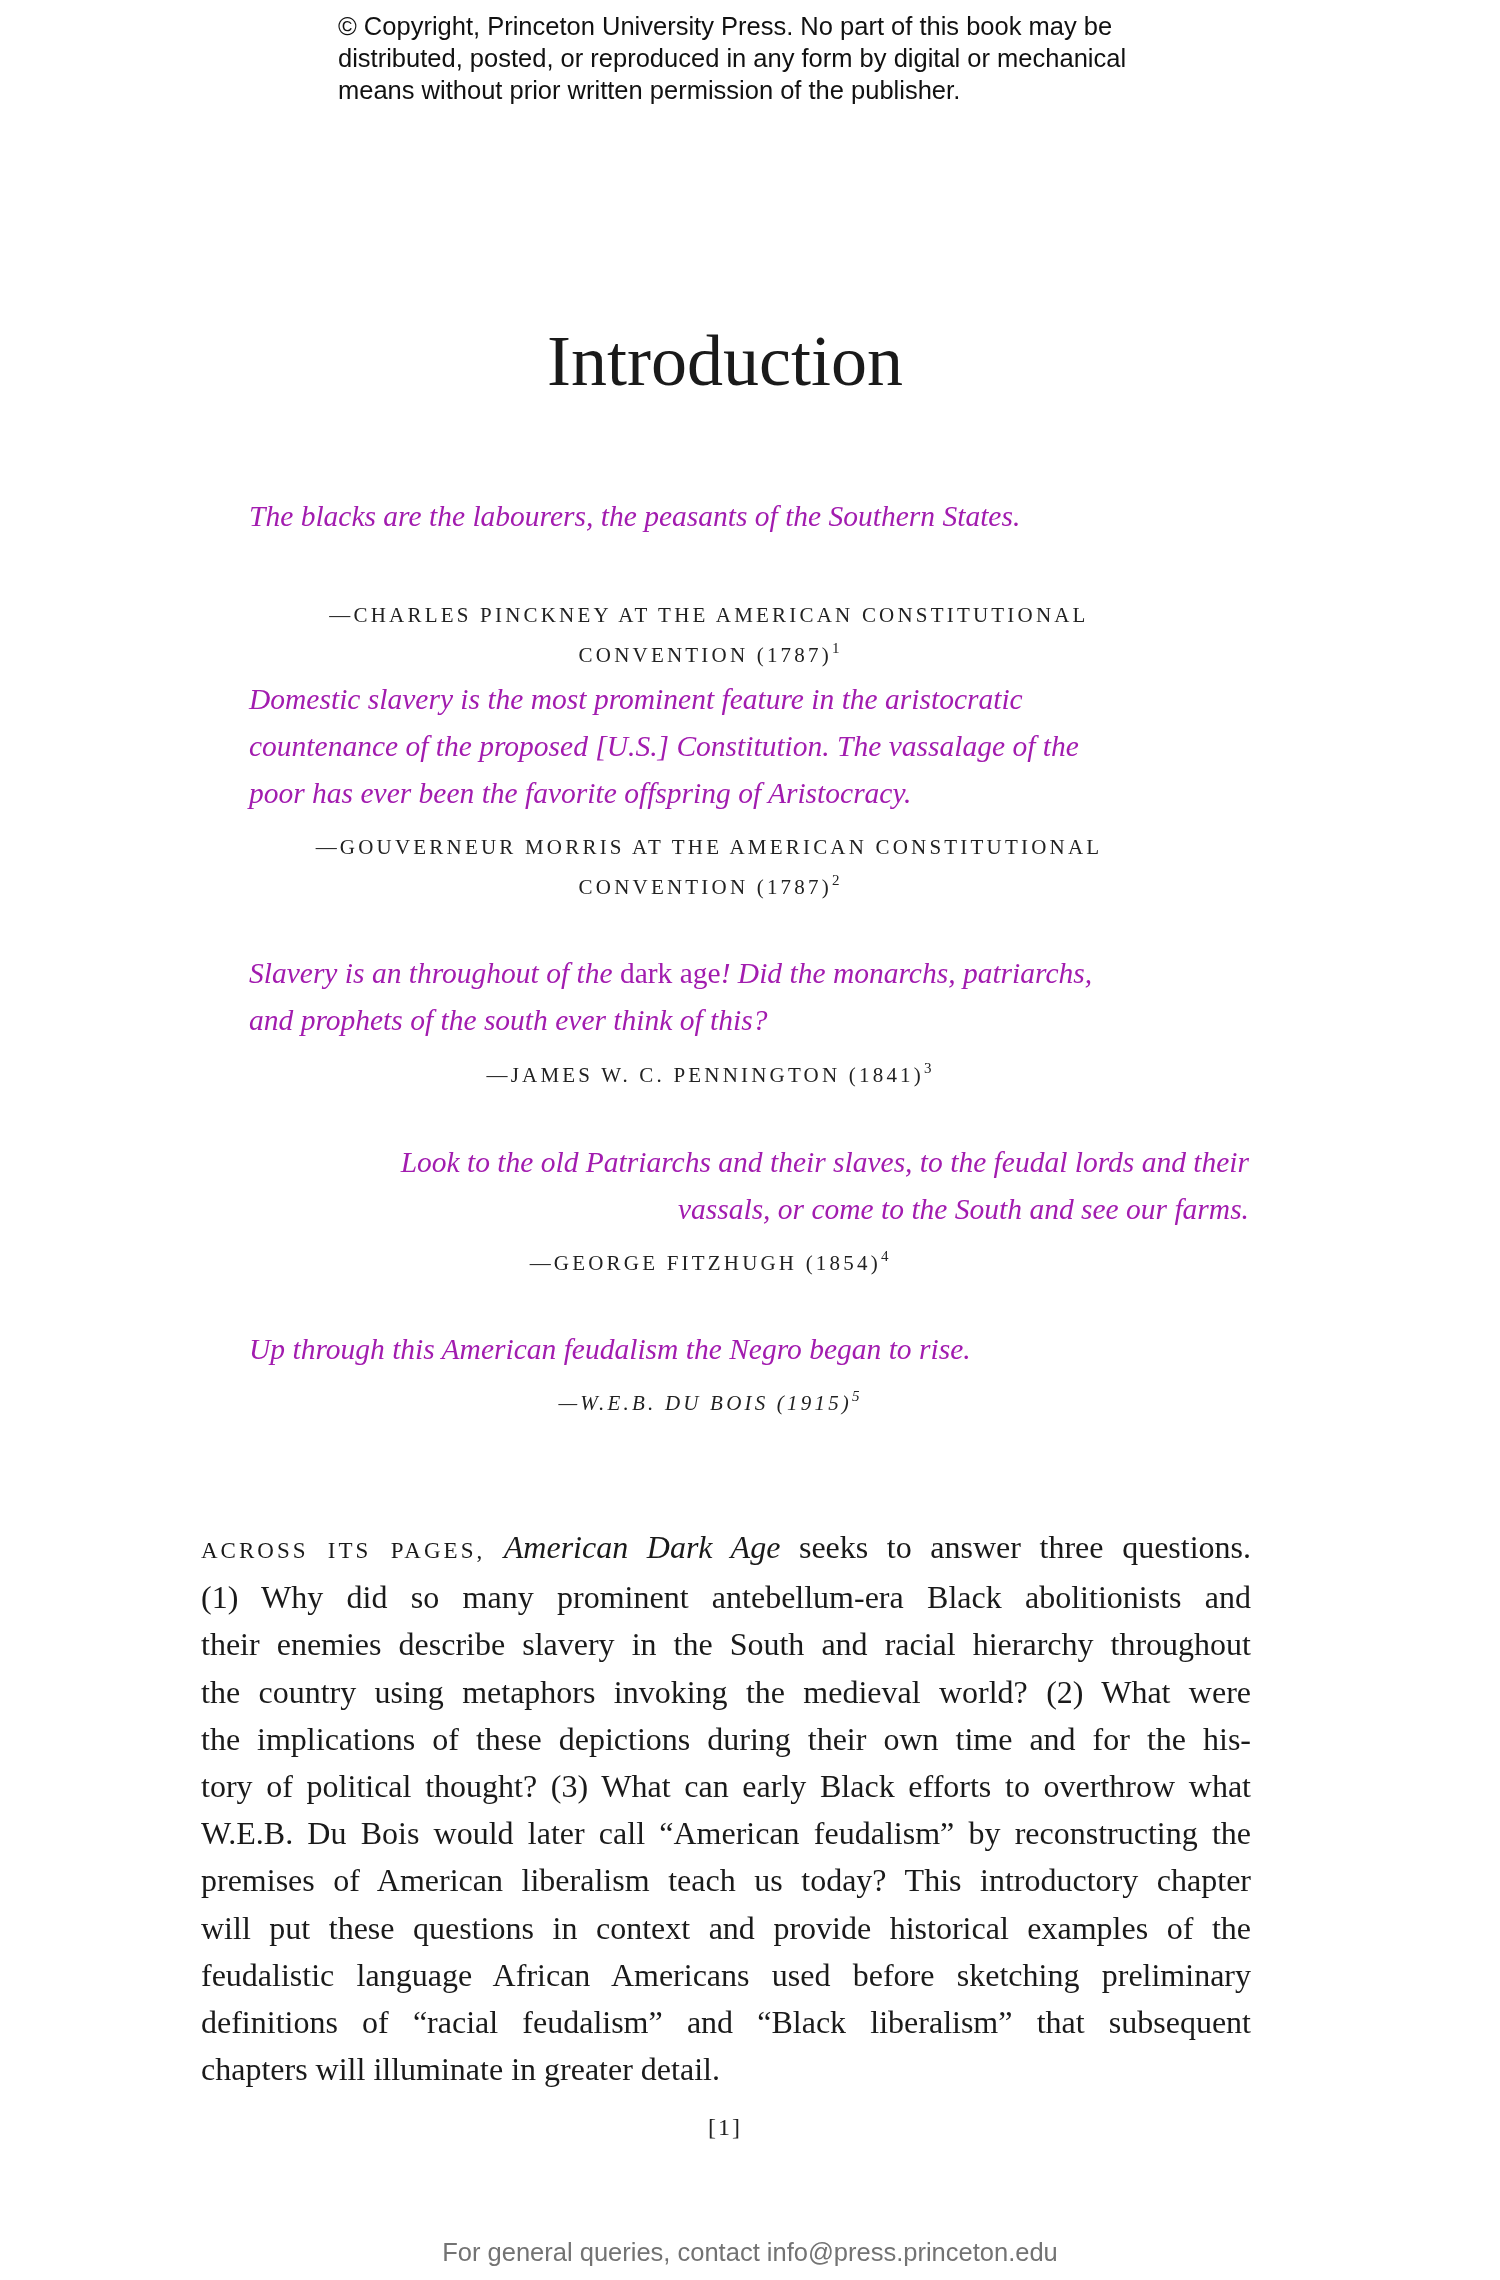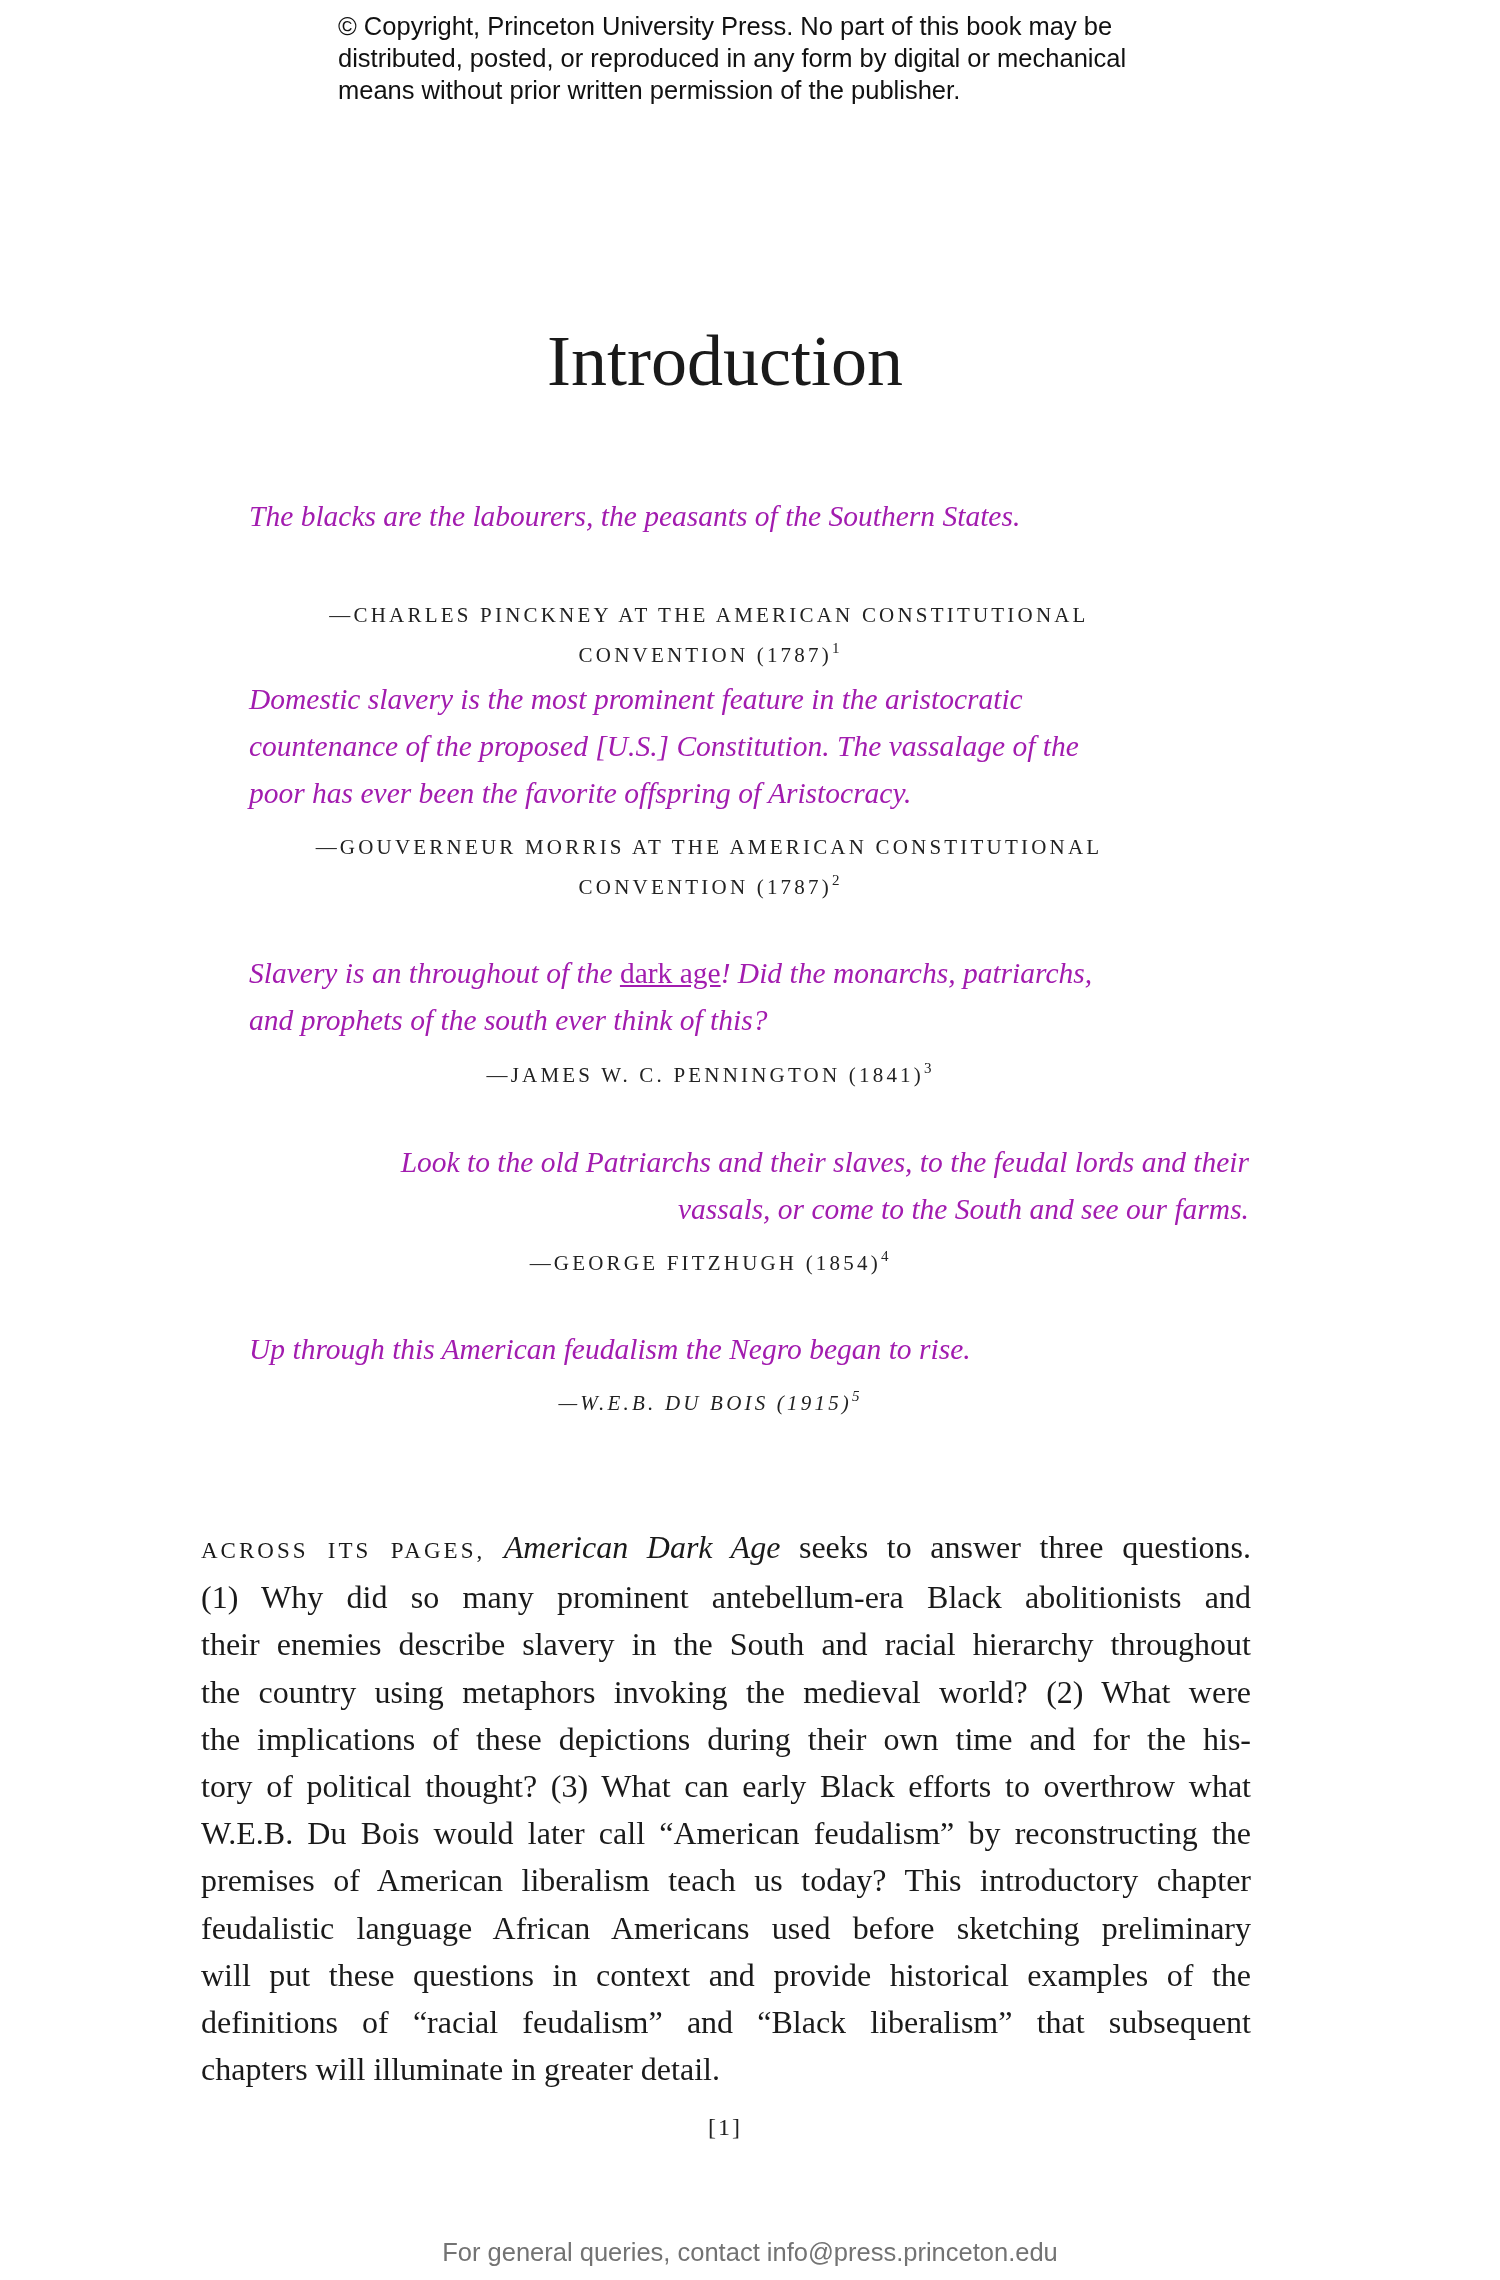"dark age" .roman { text-decoration: underline -> none }
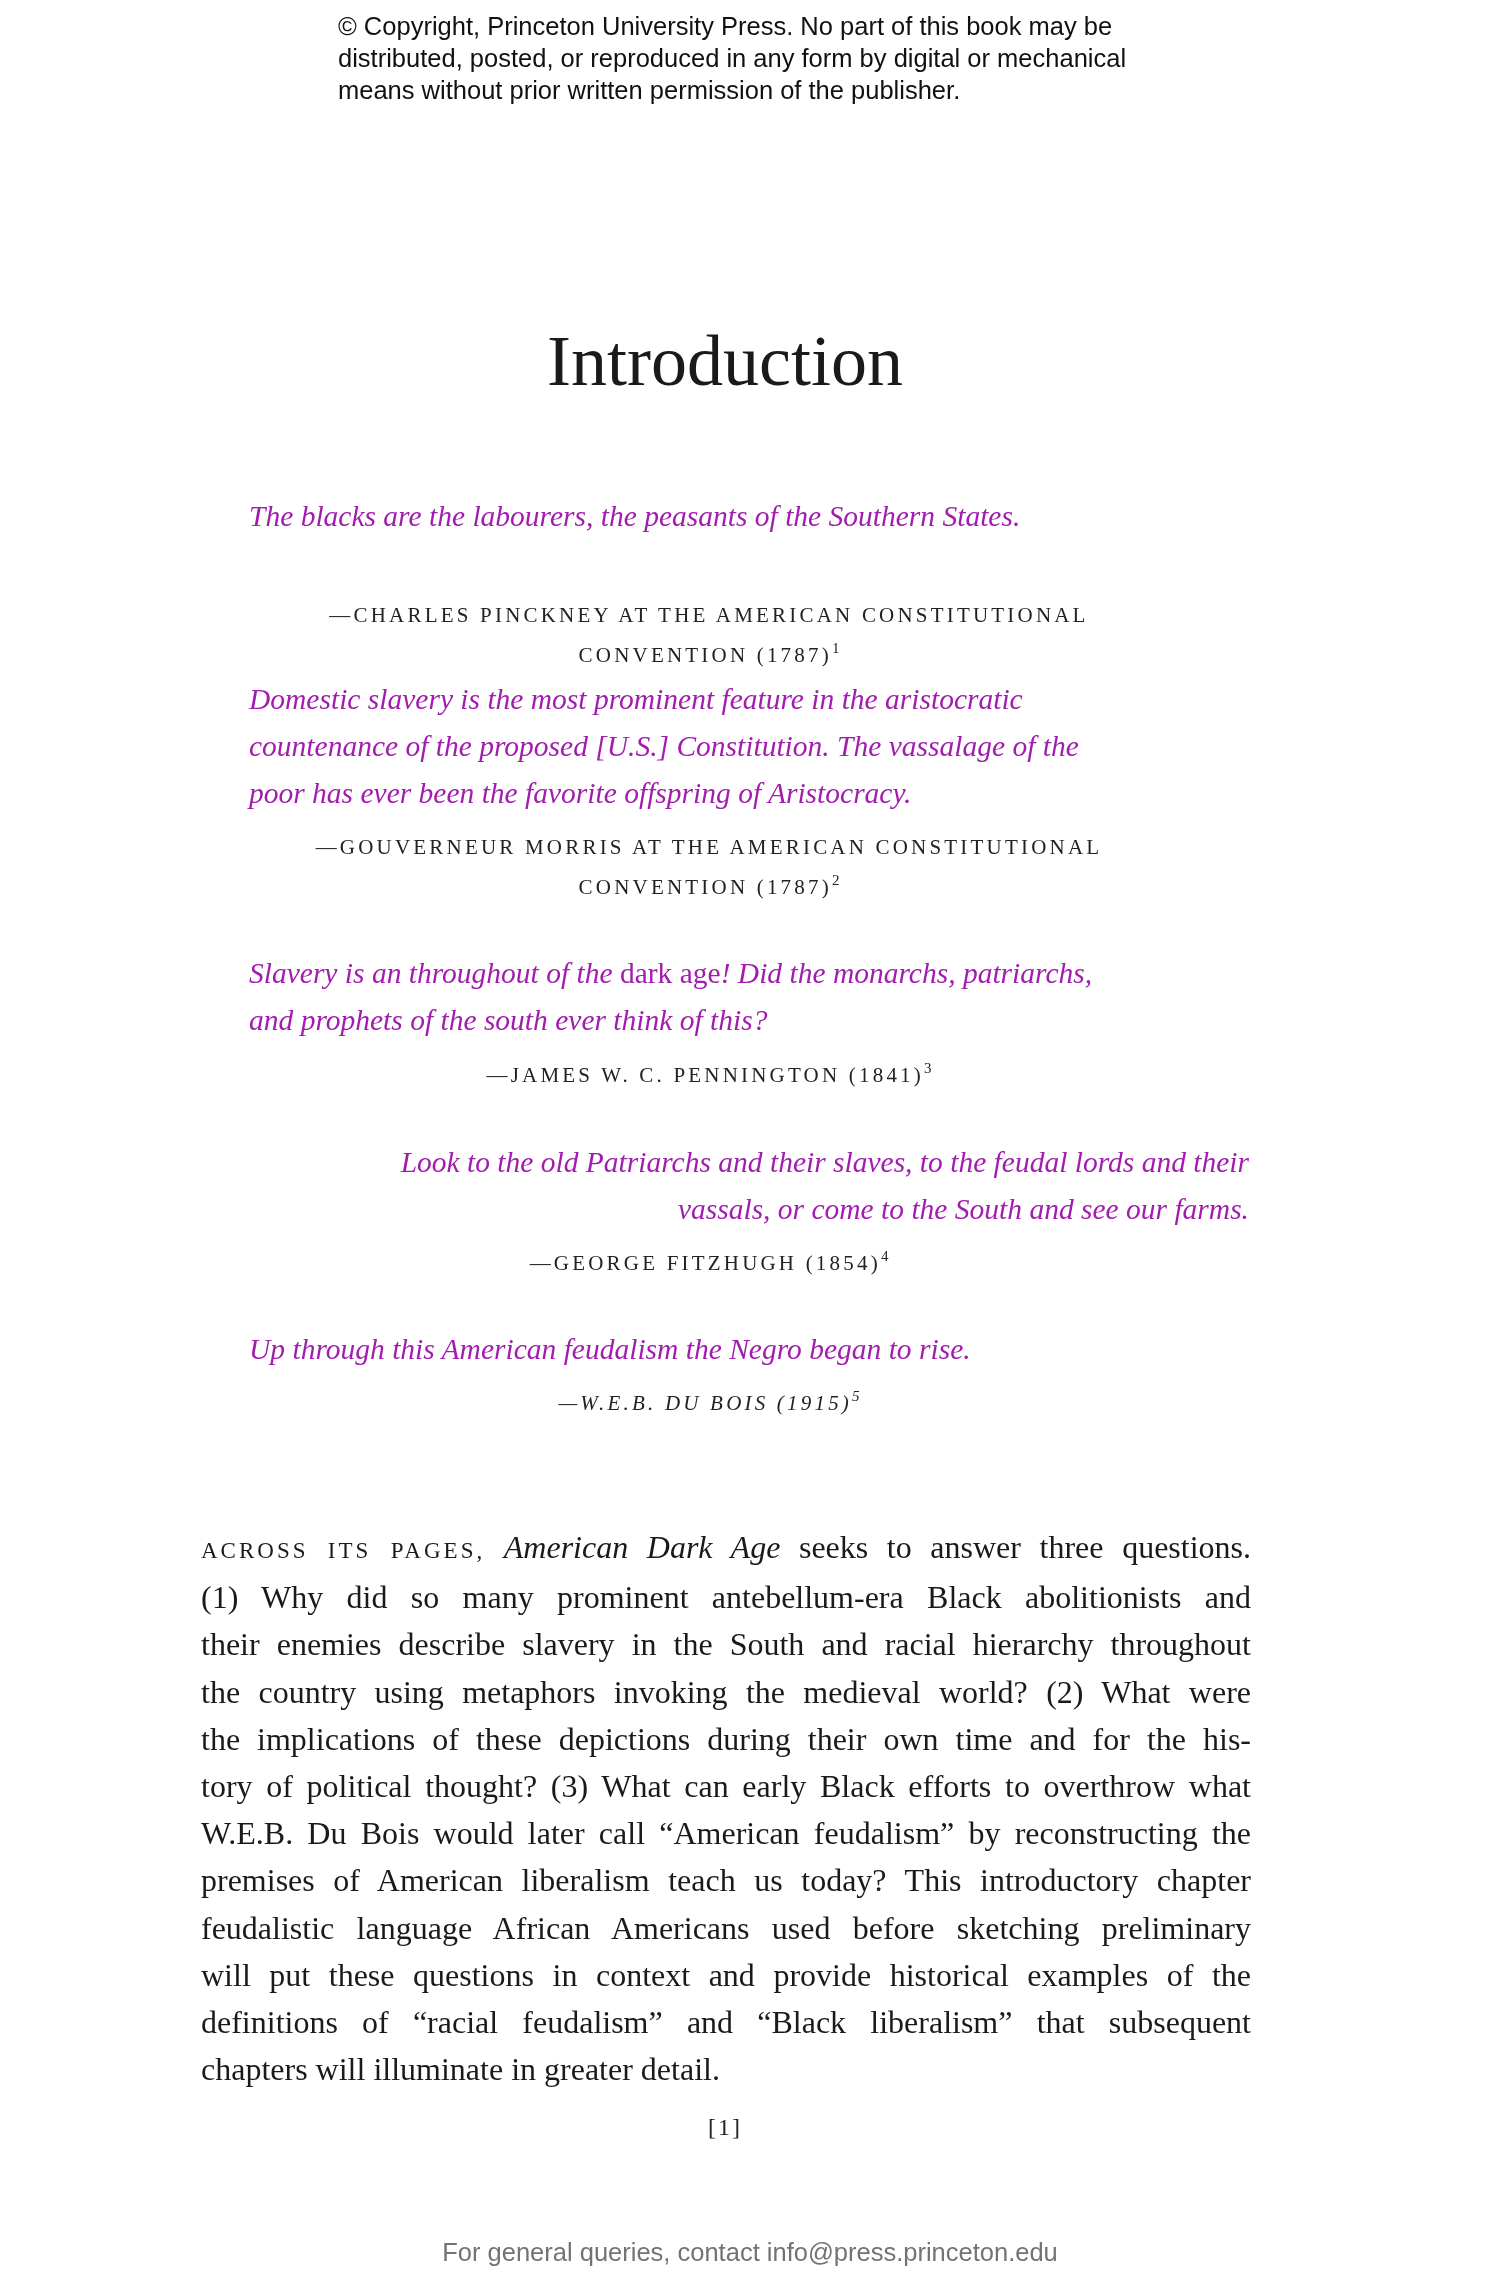"feudalistic language African Americans" div { order: before "will put these questions in" -> after "will put these questions in" }
